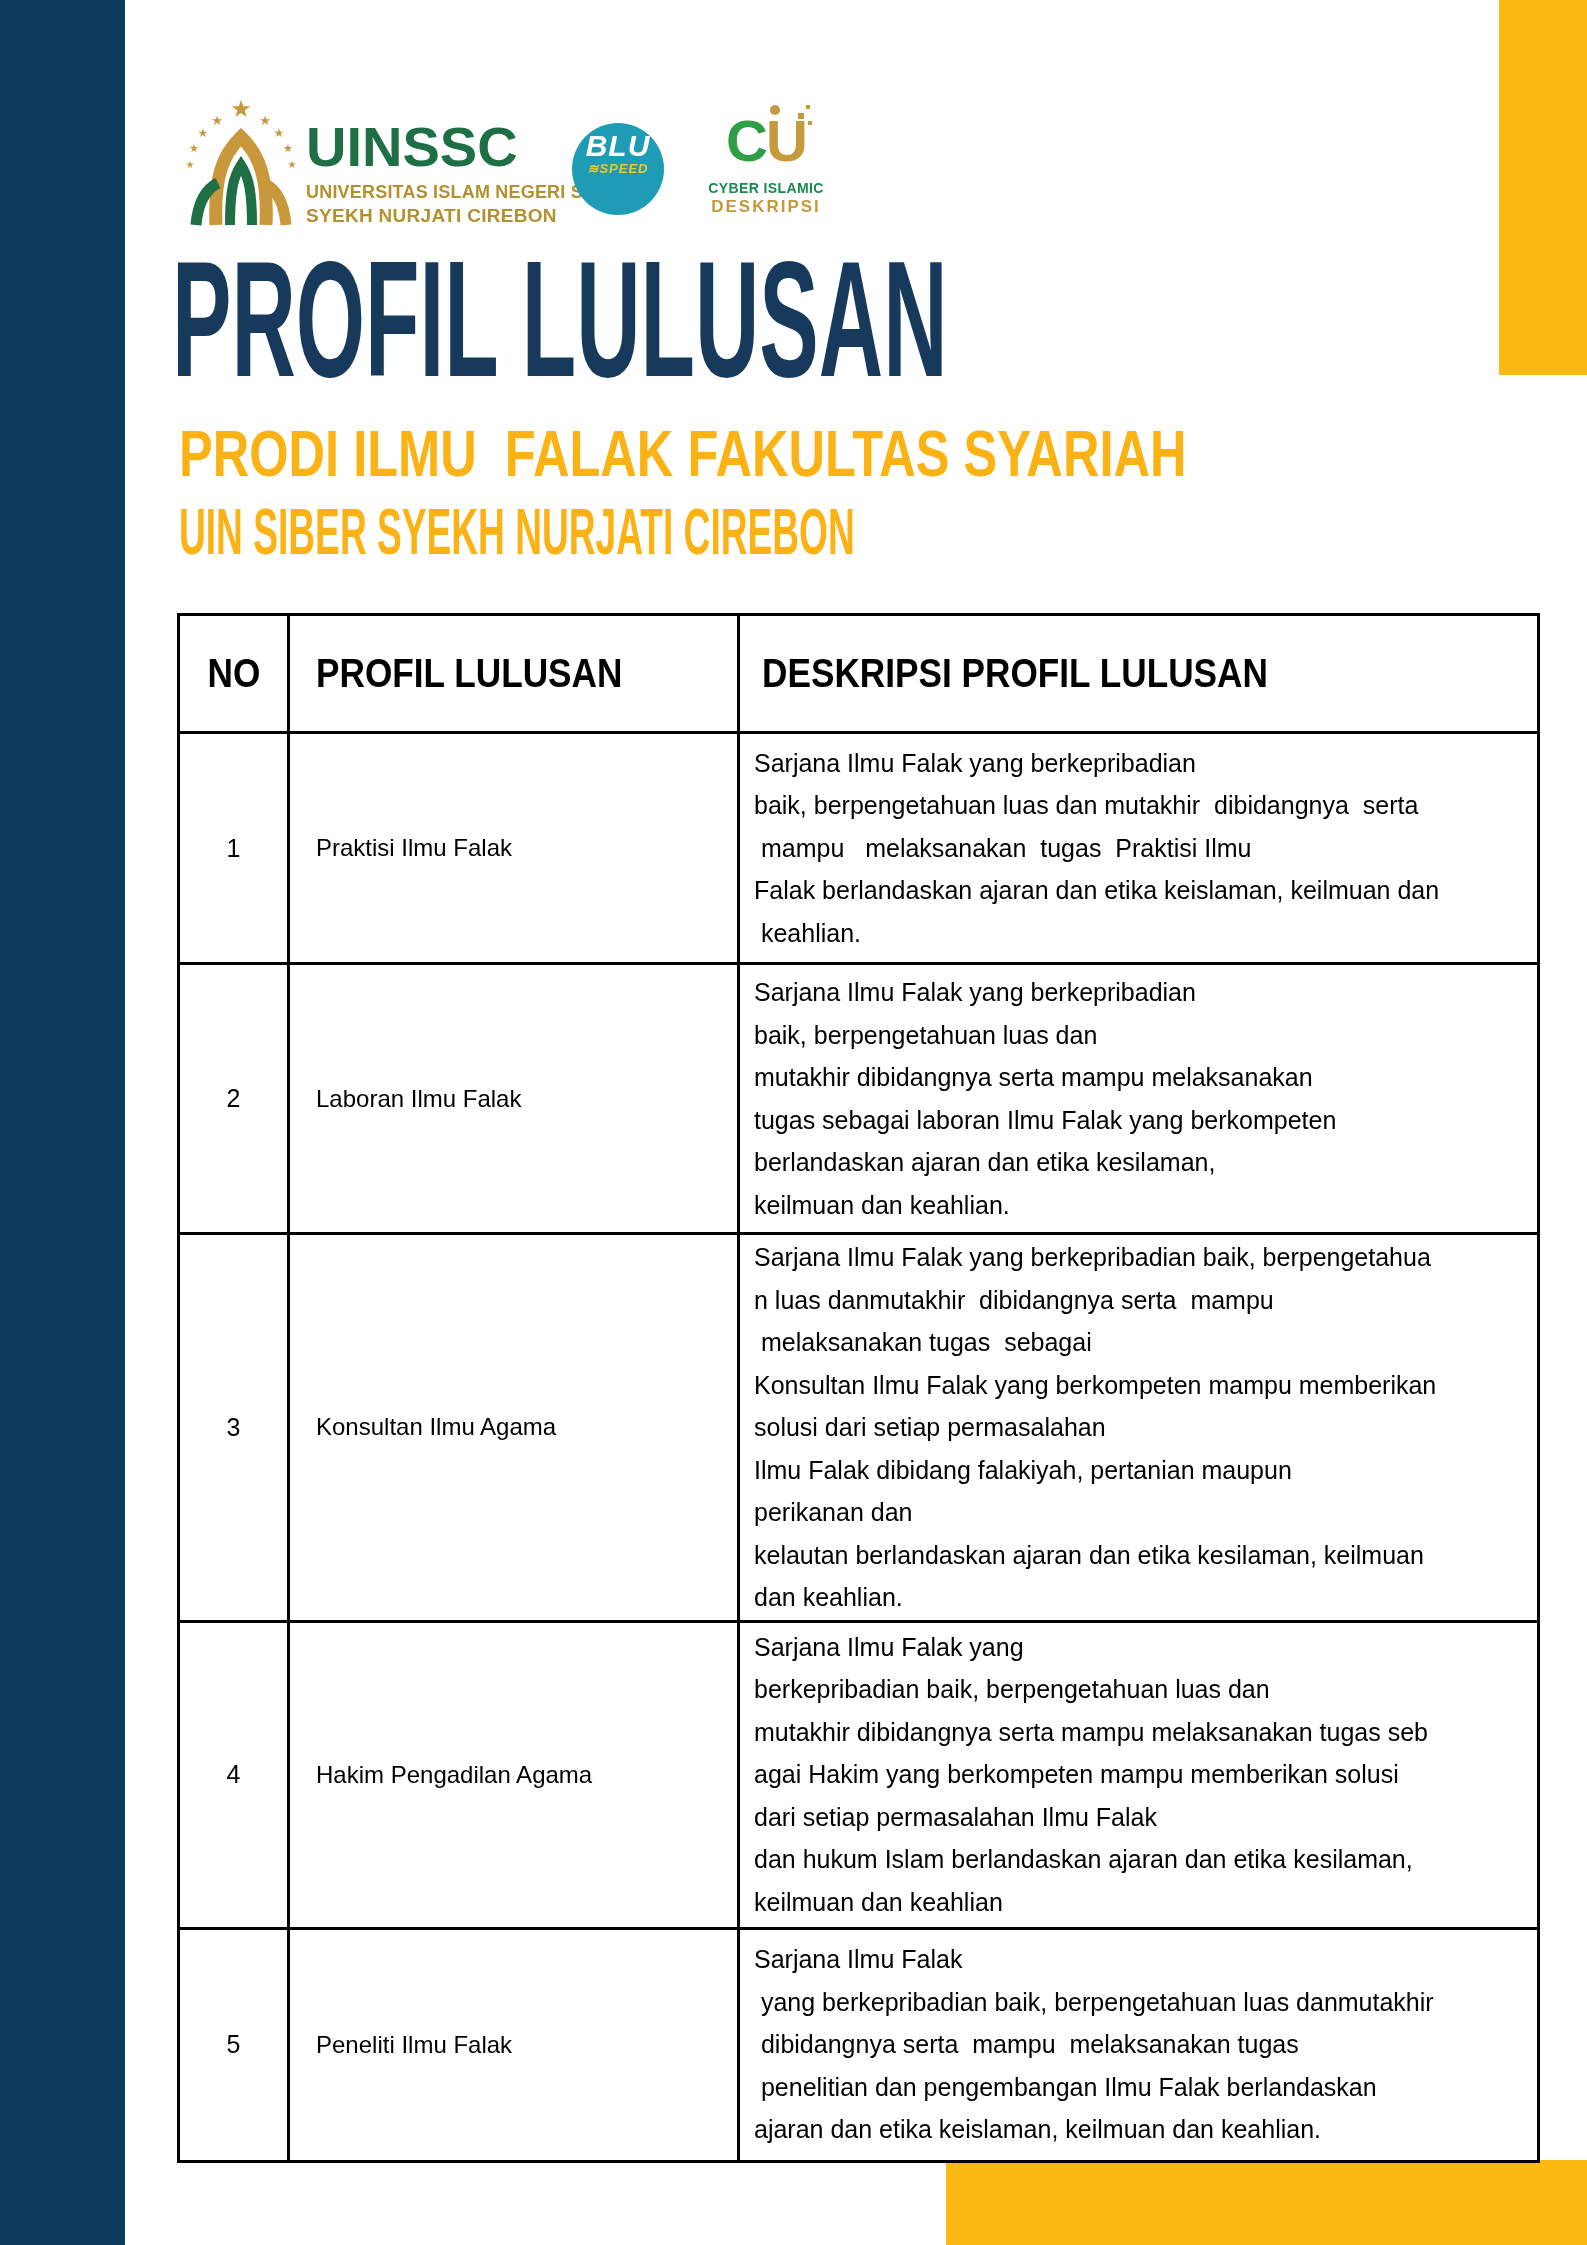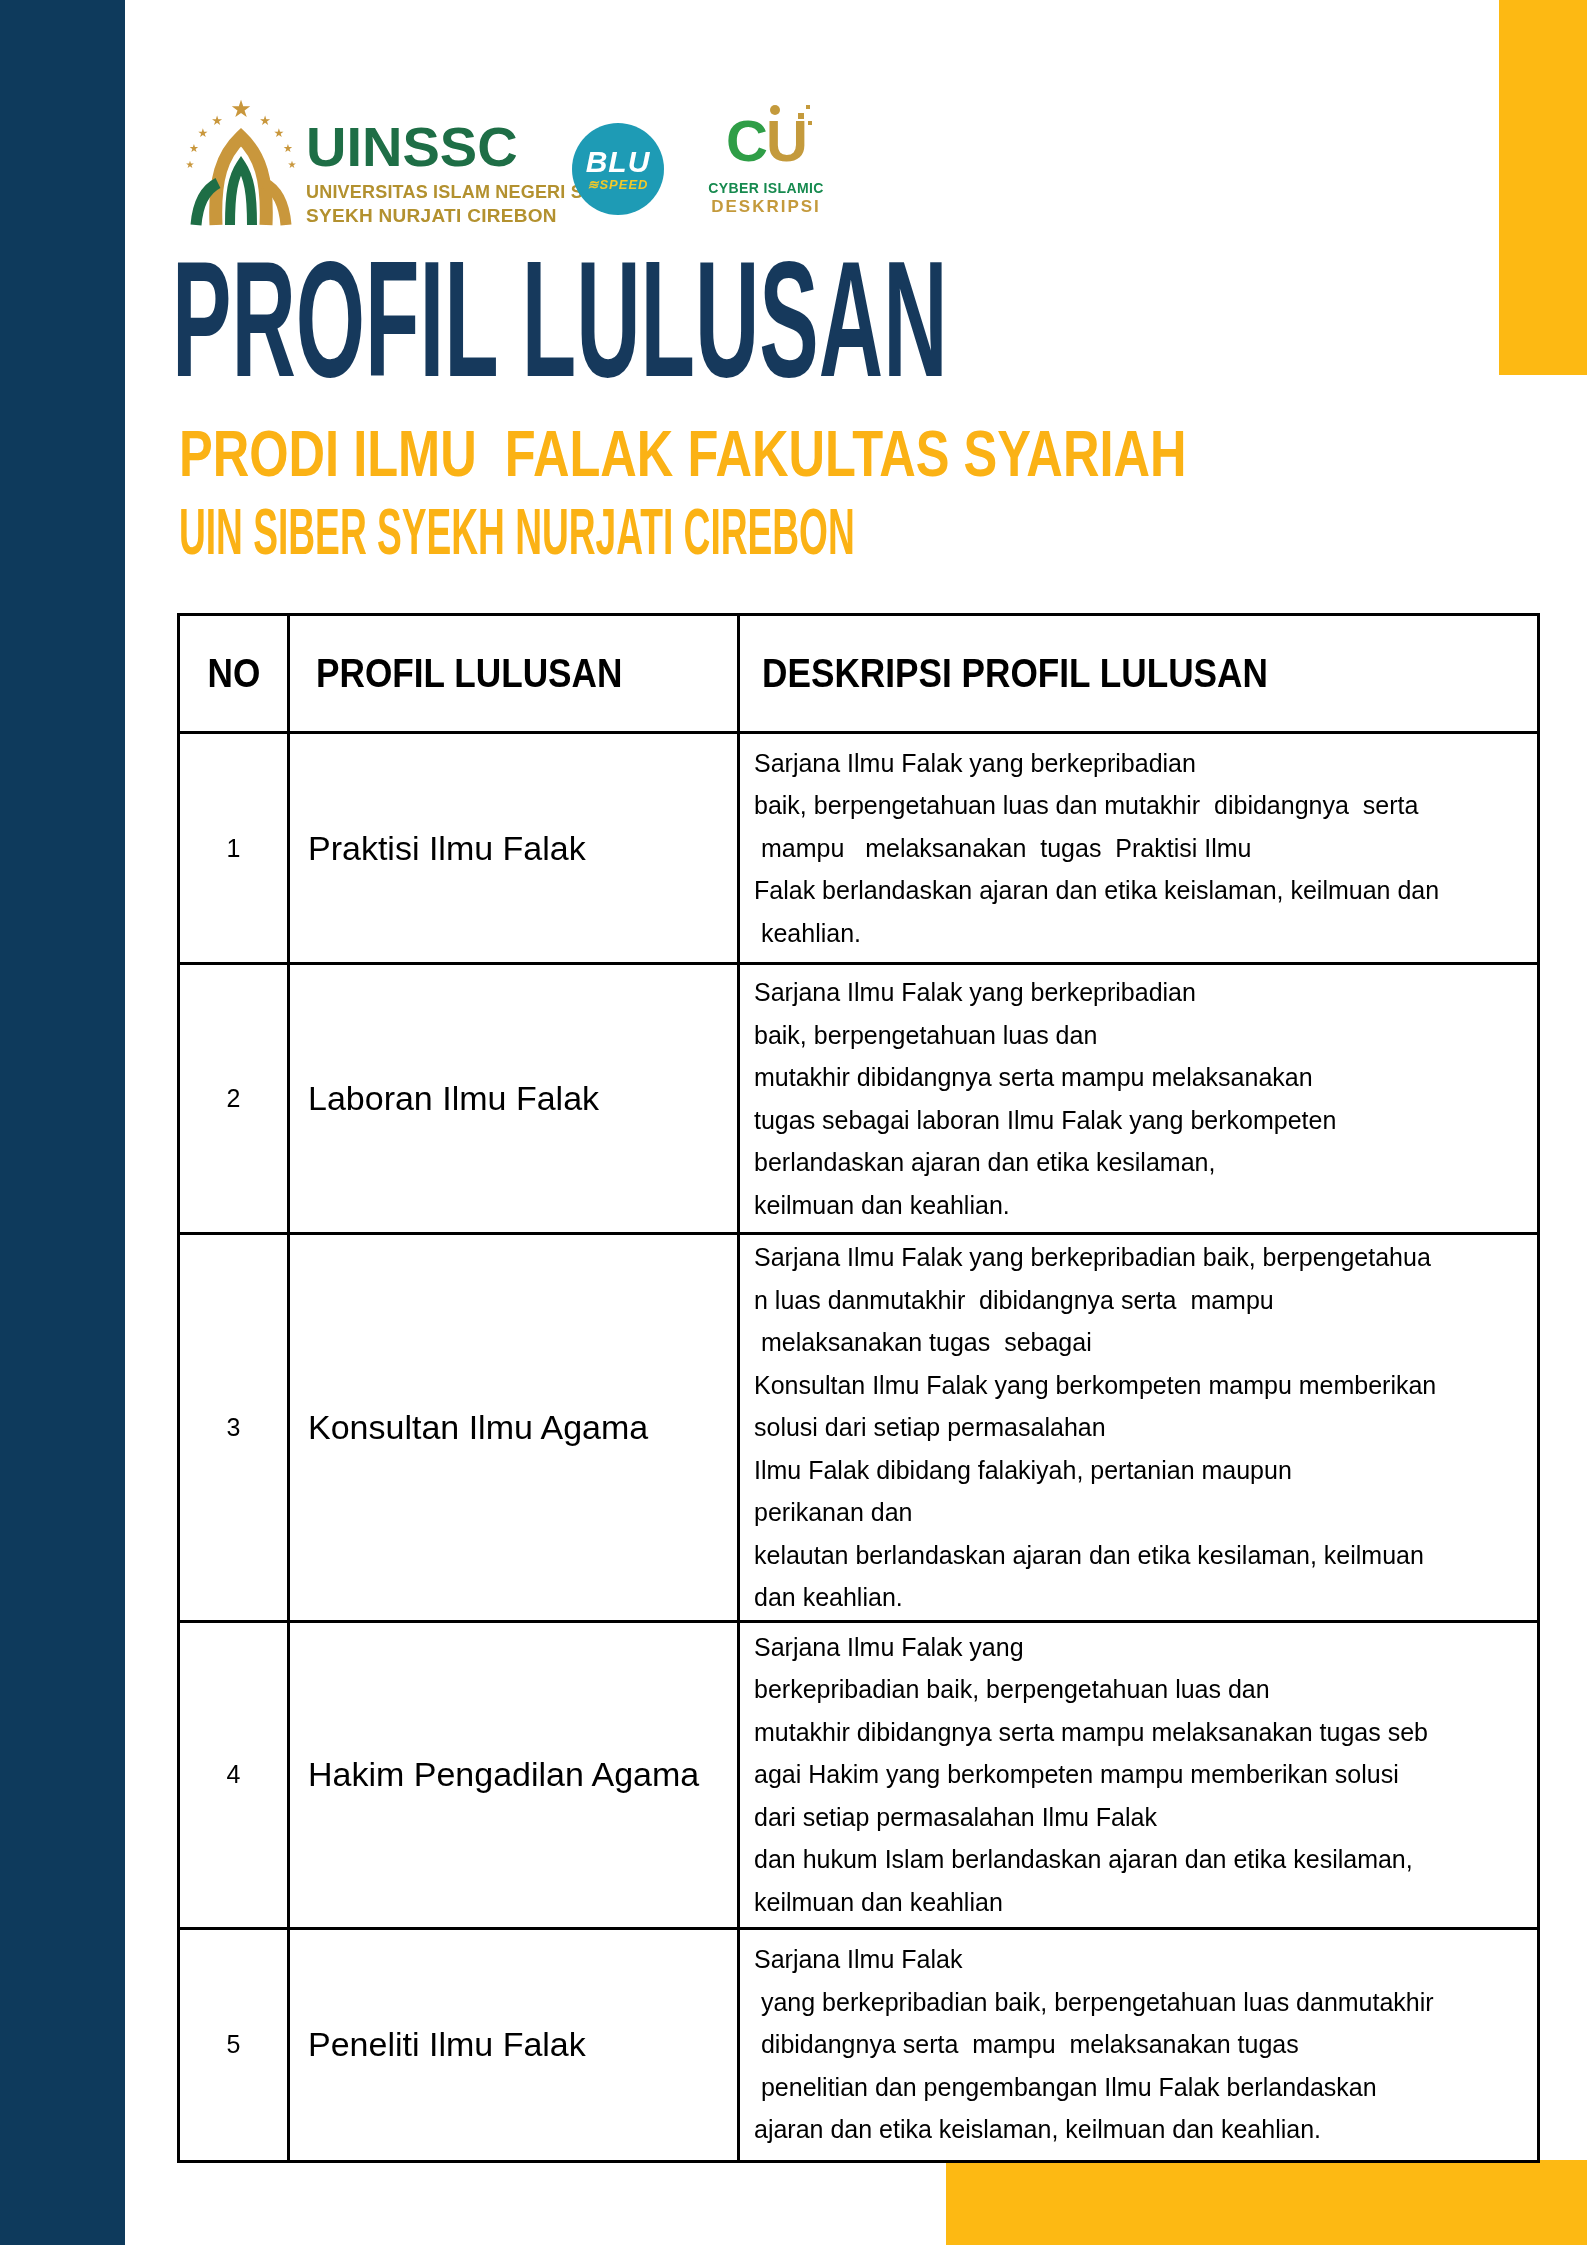"BLU" .blu-name { margin-top: 24px -> 8px }
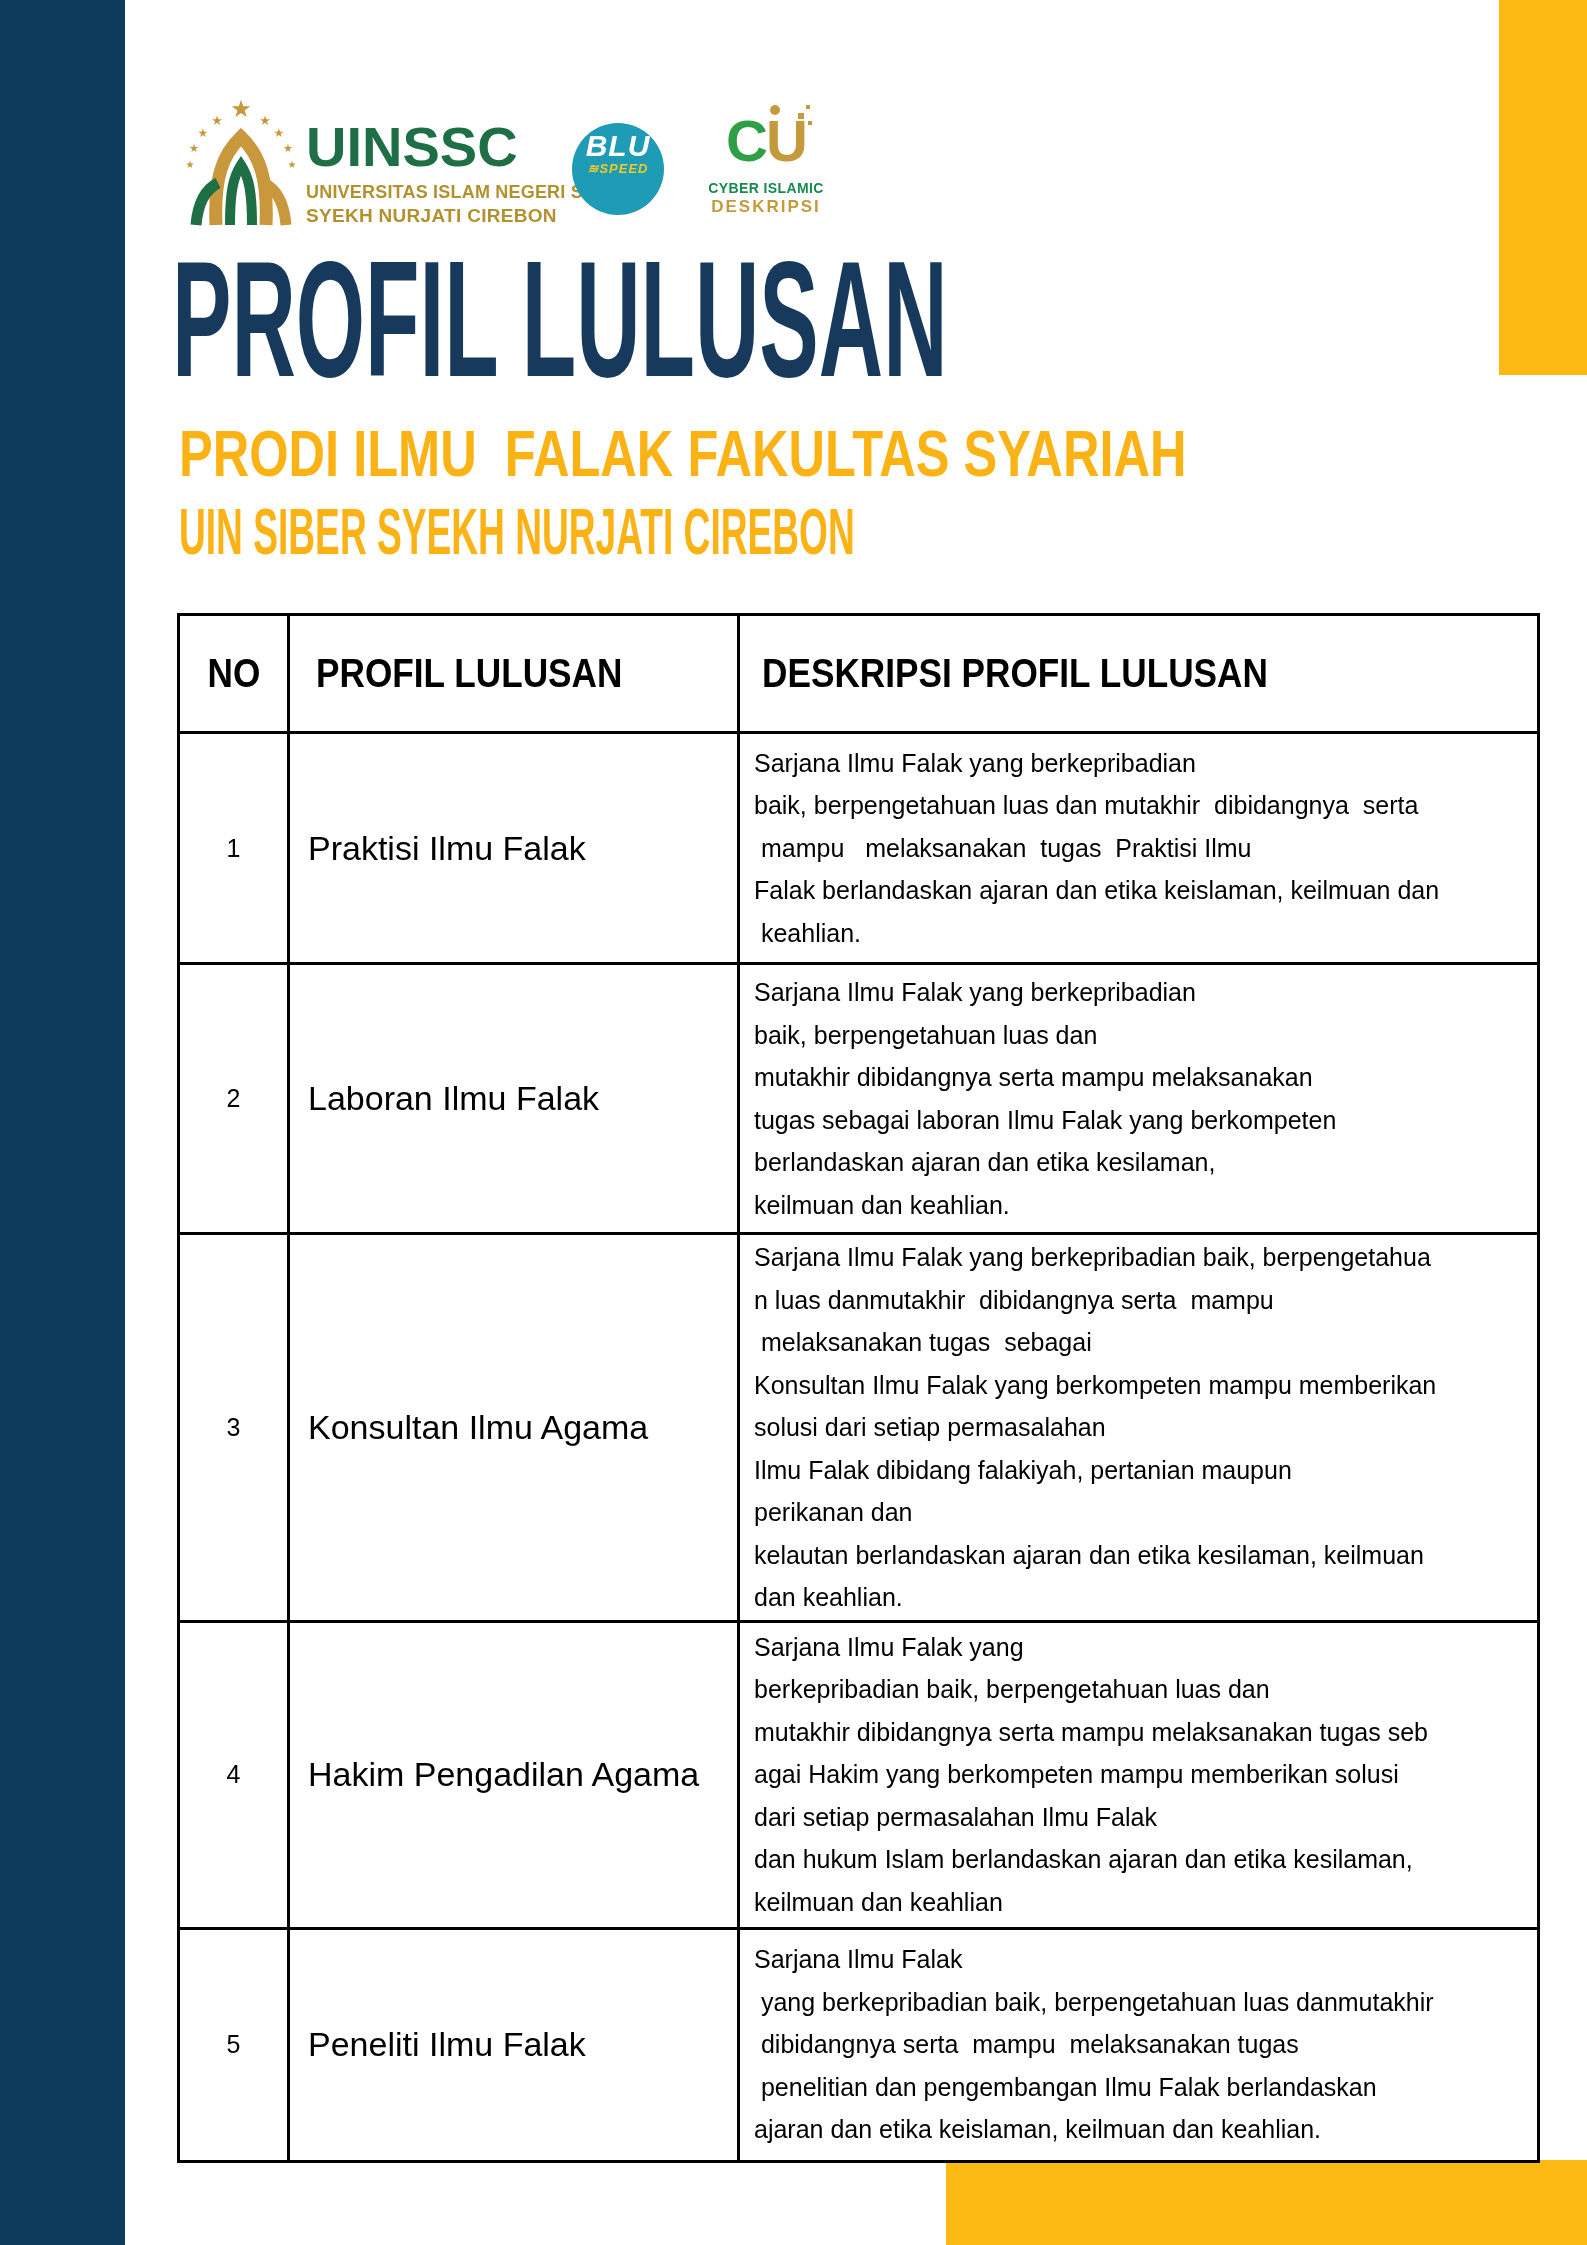"Praktisi Ilmu Falak" td.prof-cell { font-size: 34px -> 24px; padding-left: 18px -> 26px }
